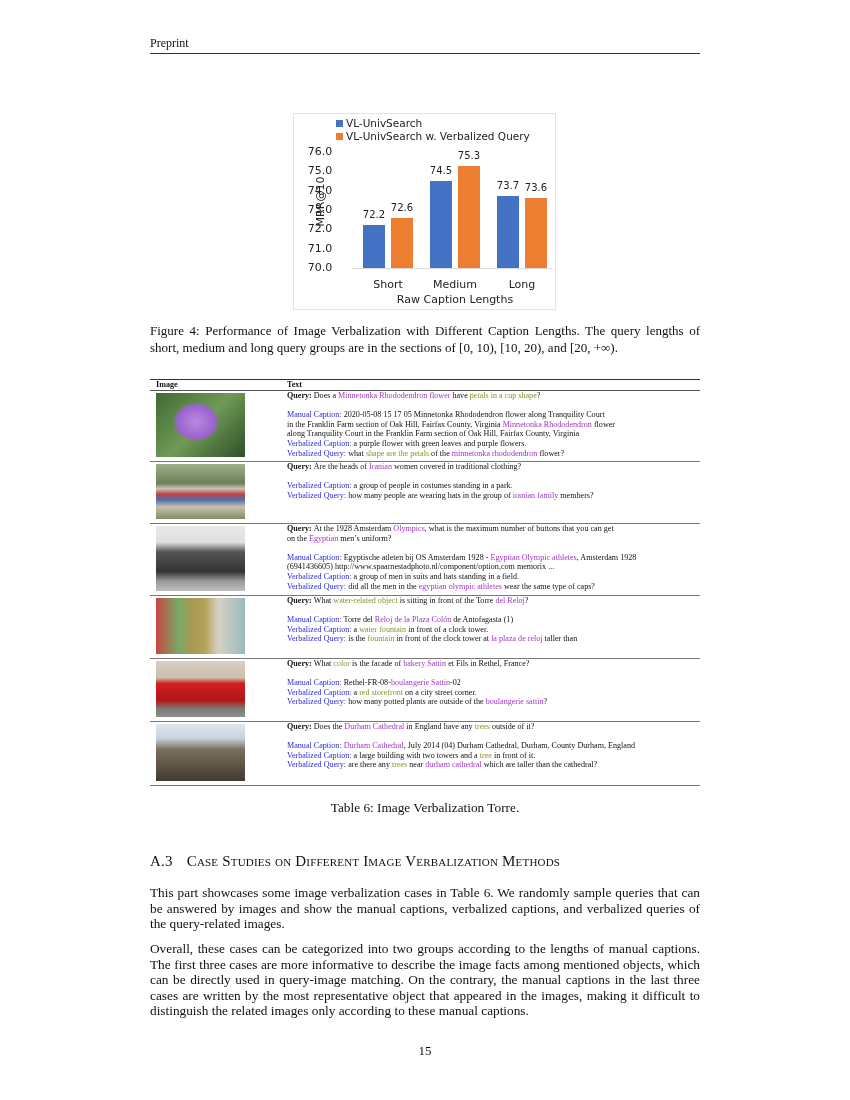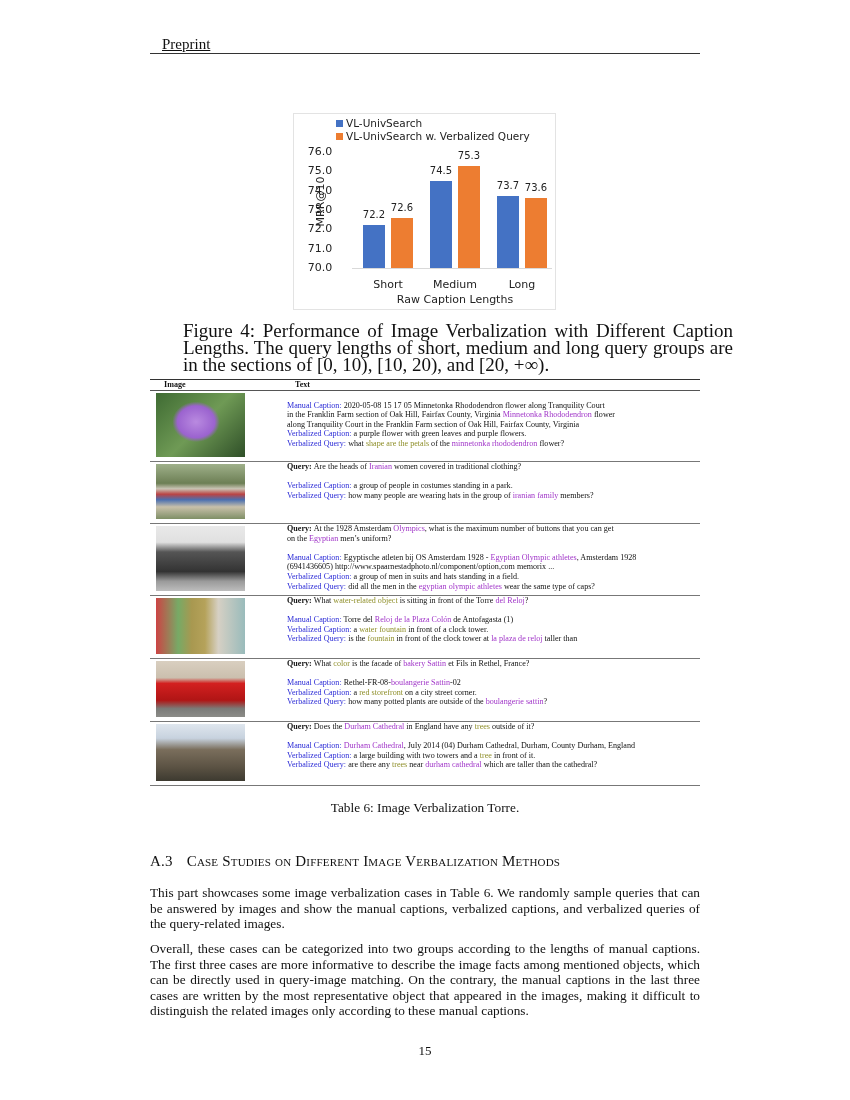"Preprint" .header { font-size: 15px -> 12px; left: 162px -> 150px; text-decoration: underline -> none }
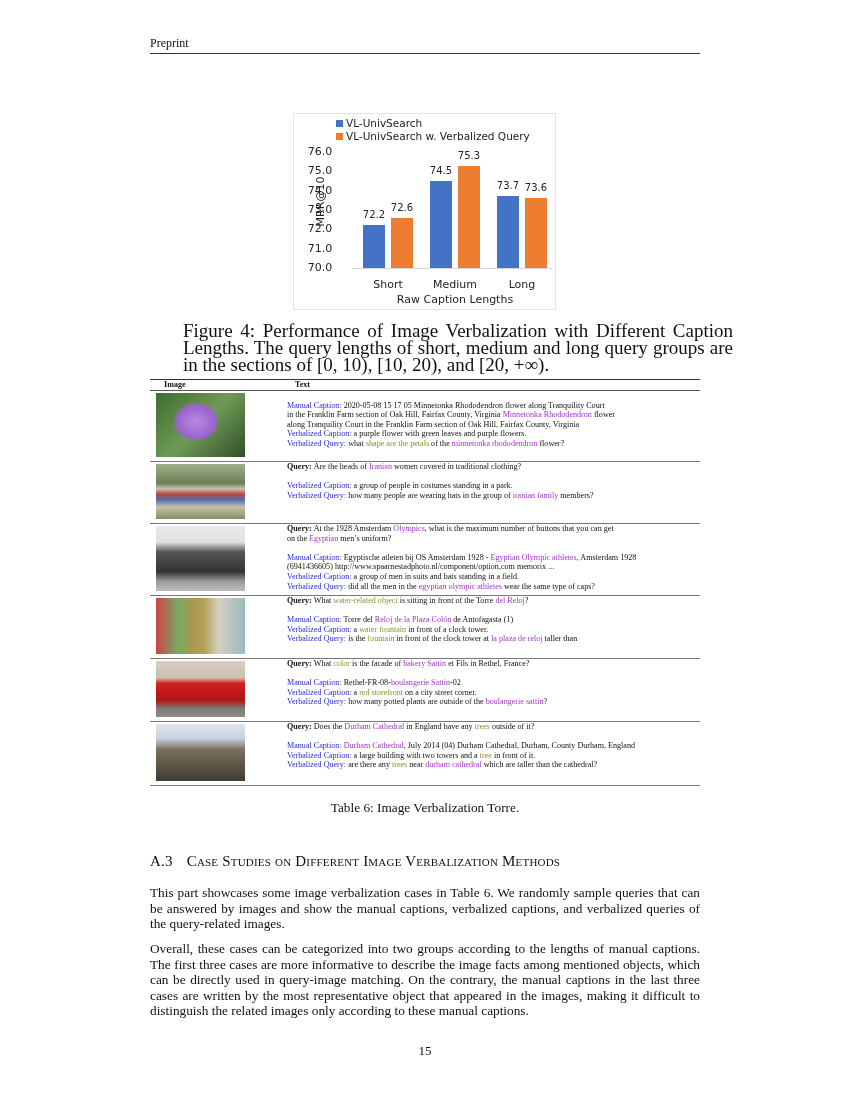"Figure 4: Performance of Image" .figcap { font-size: 19px -> 13px; margin-left: 33px -> none }
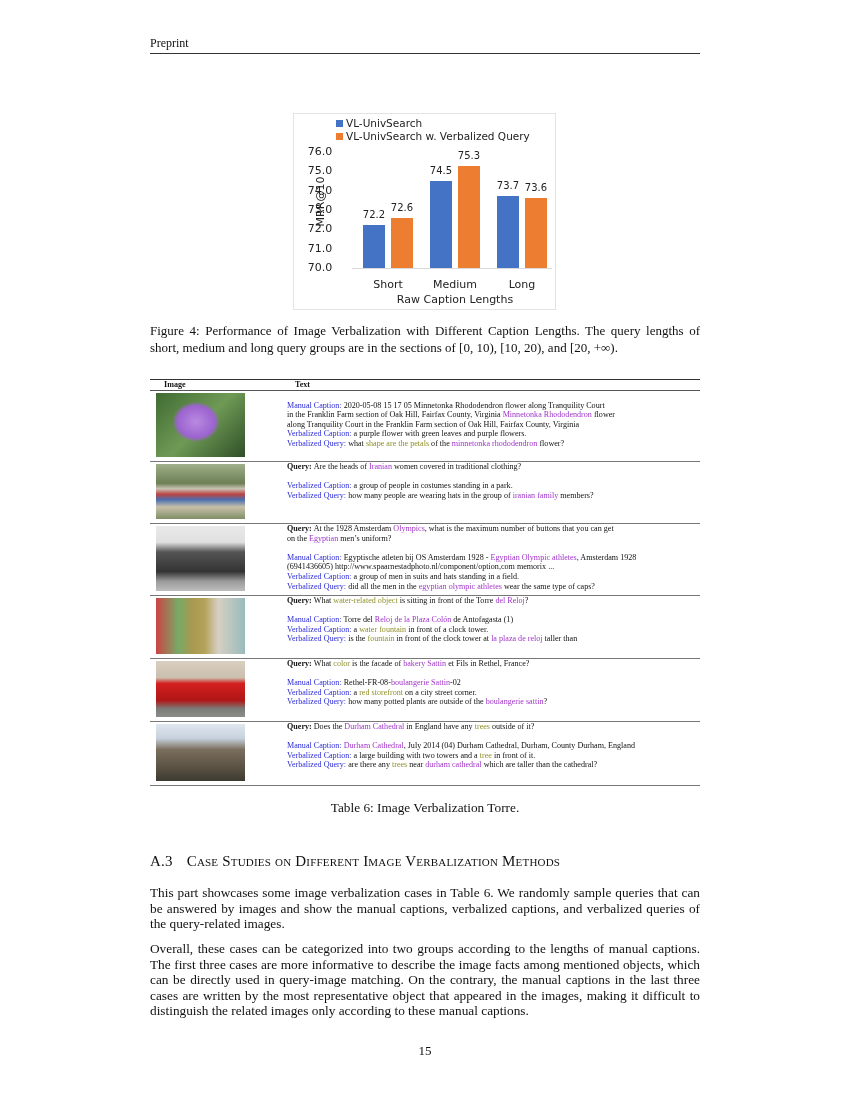"Image" .tbl .head .c1 { margin-left: 8px -> none }
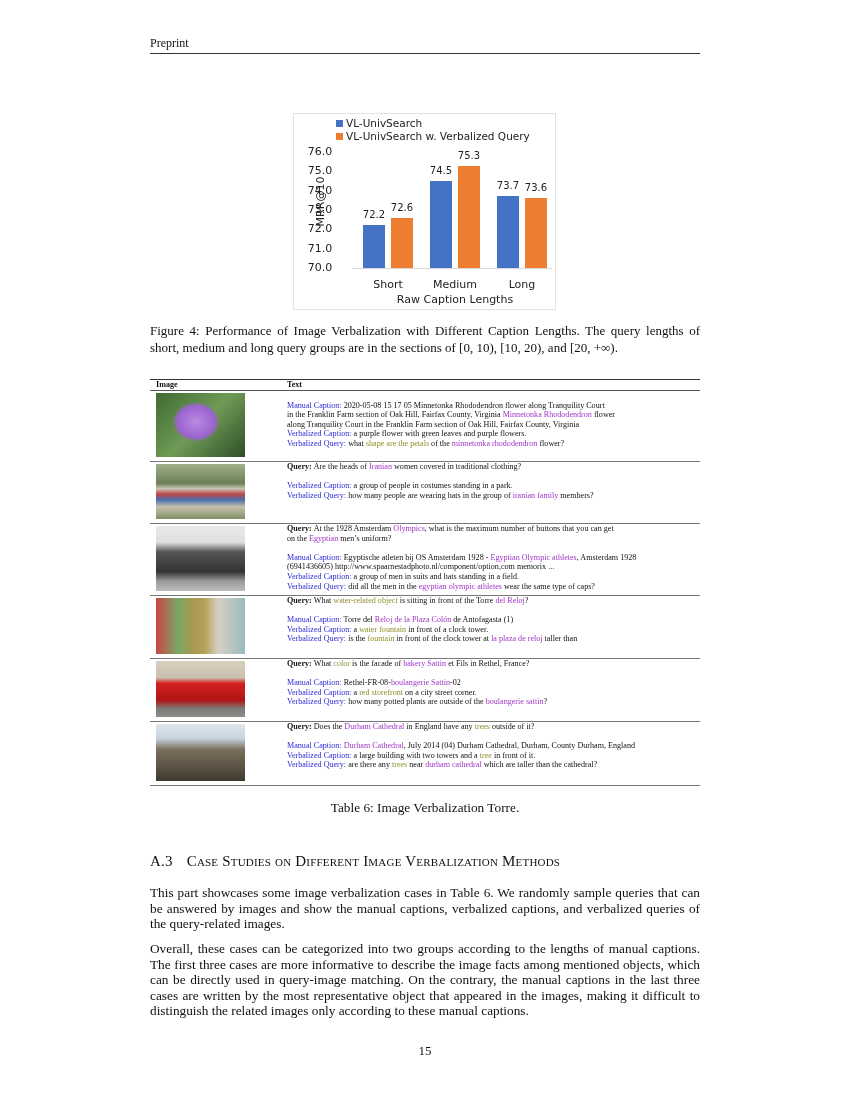"Query: Does a Minnetonka Rhododendron" div { html: none -> <div><span>Query: </span><span>Does a </span><span>Minnetonka Rhododendron flower</span><span> have </span><span>petals in a cup shape</span><span>?</span></div> }
